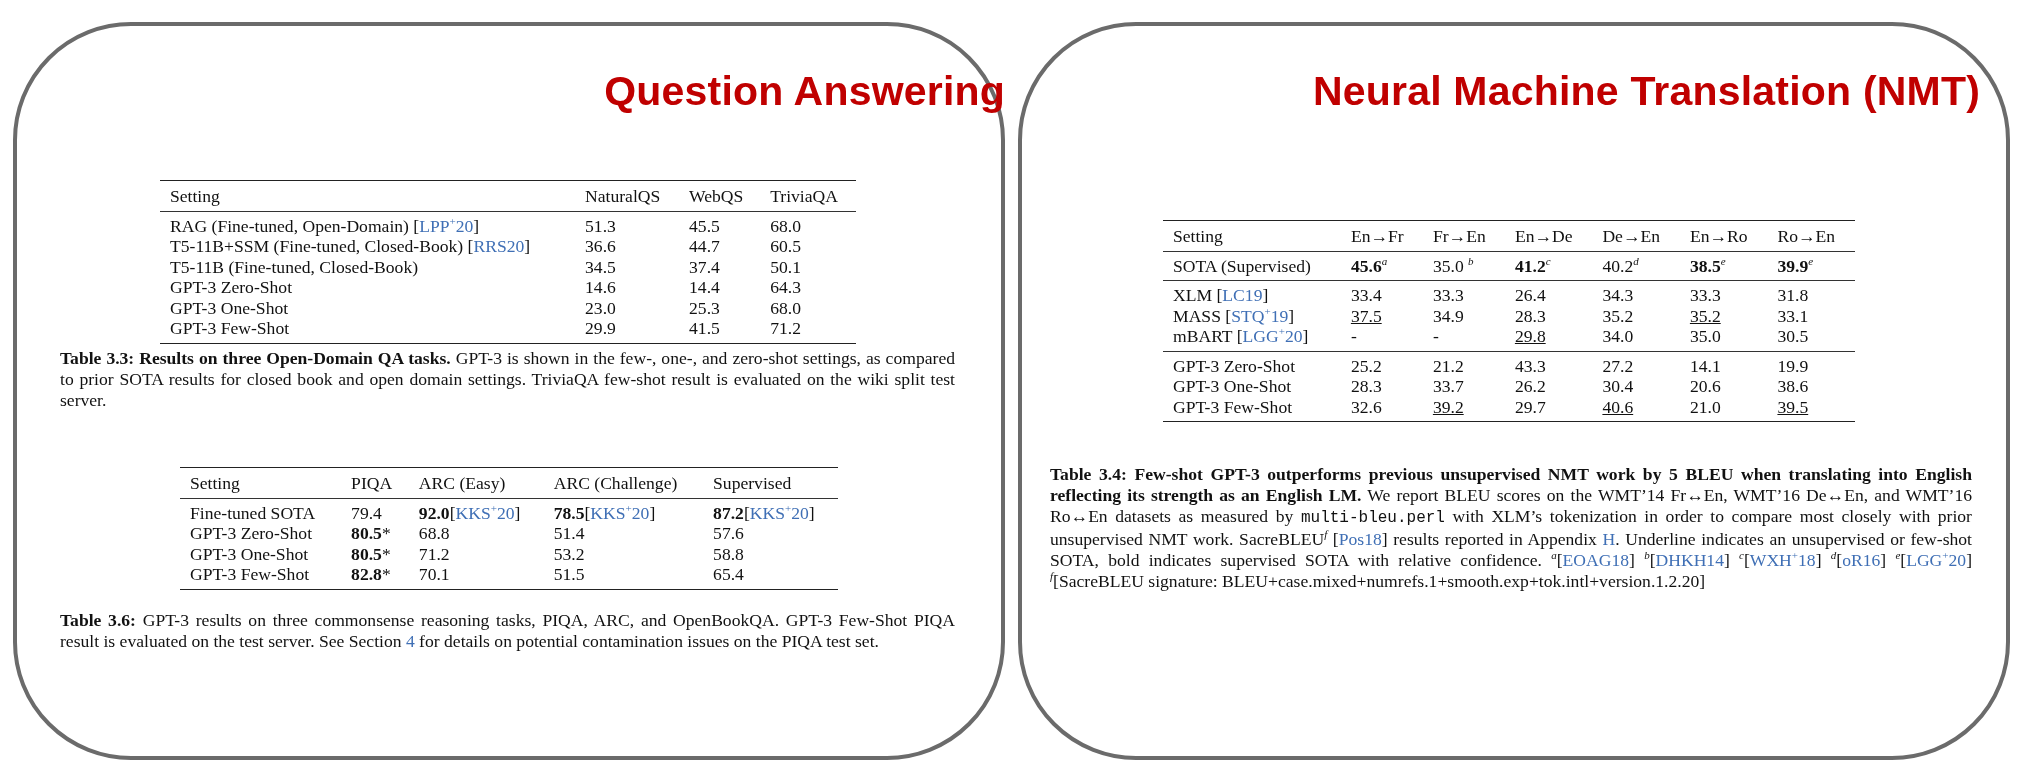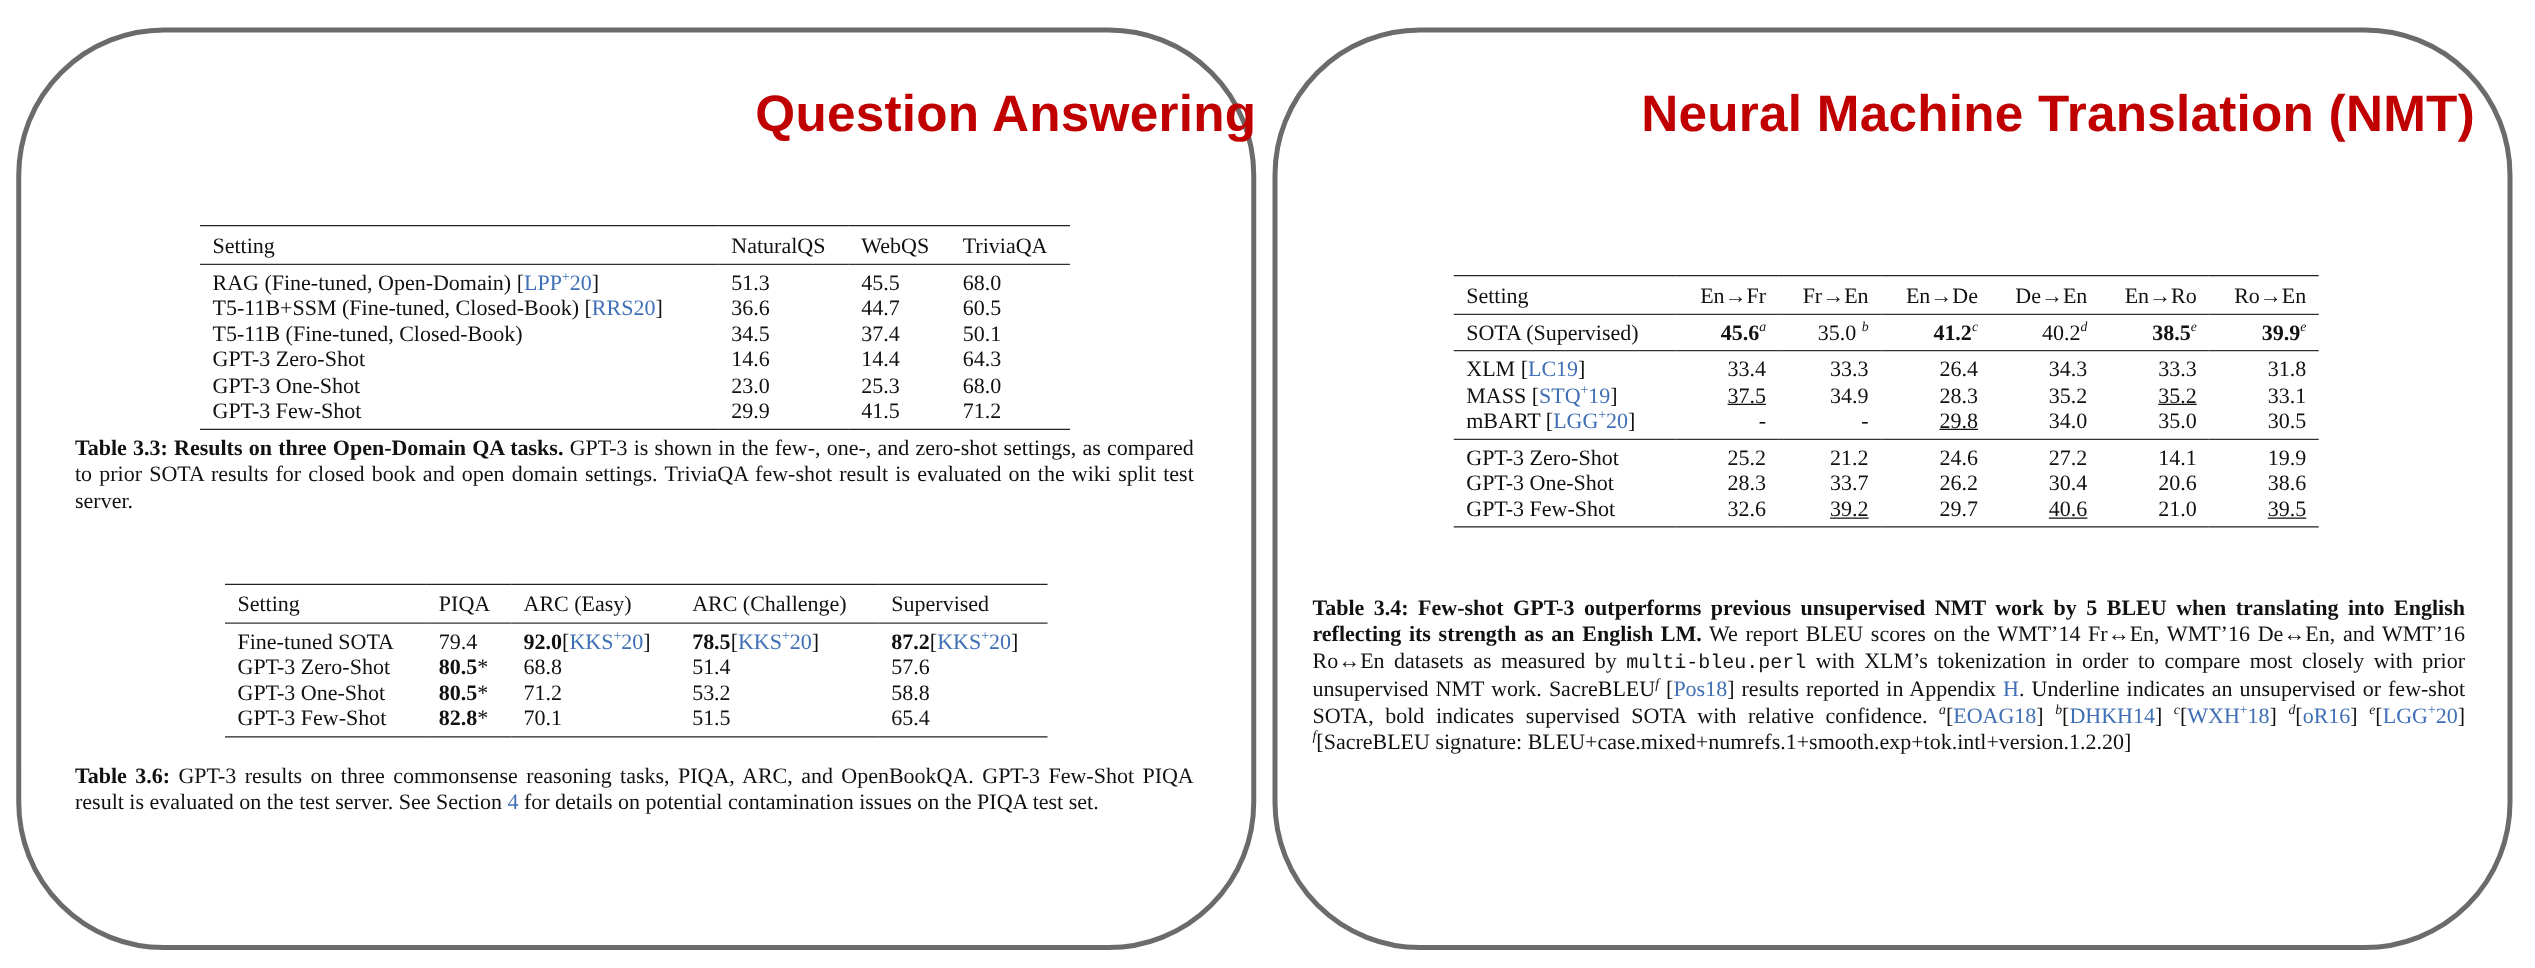"En→Fr" .center td, .center th { text-align: right -> left }
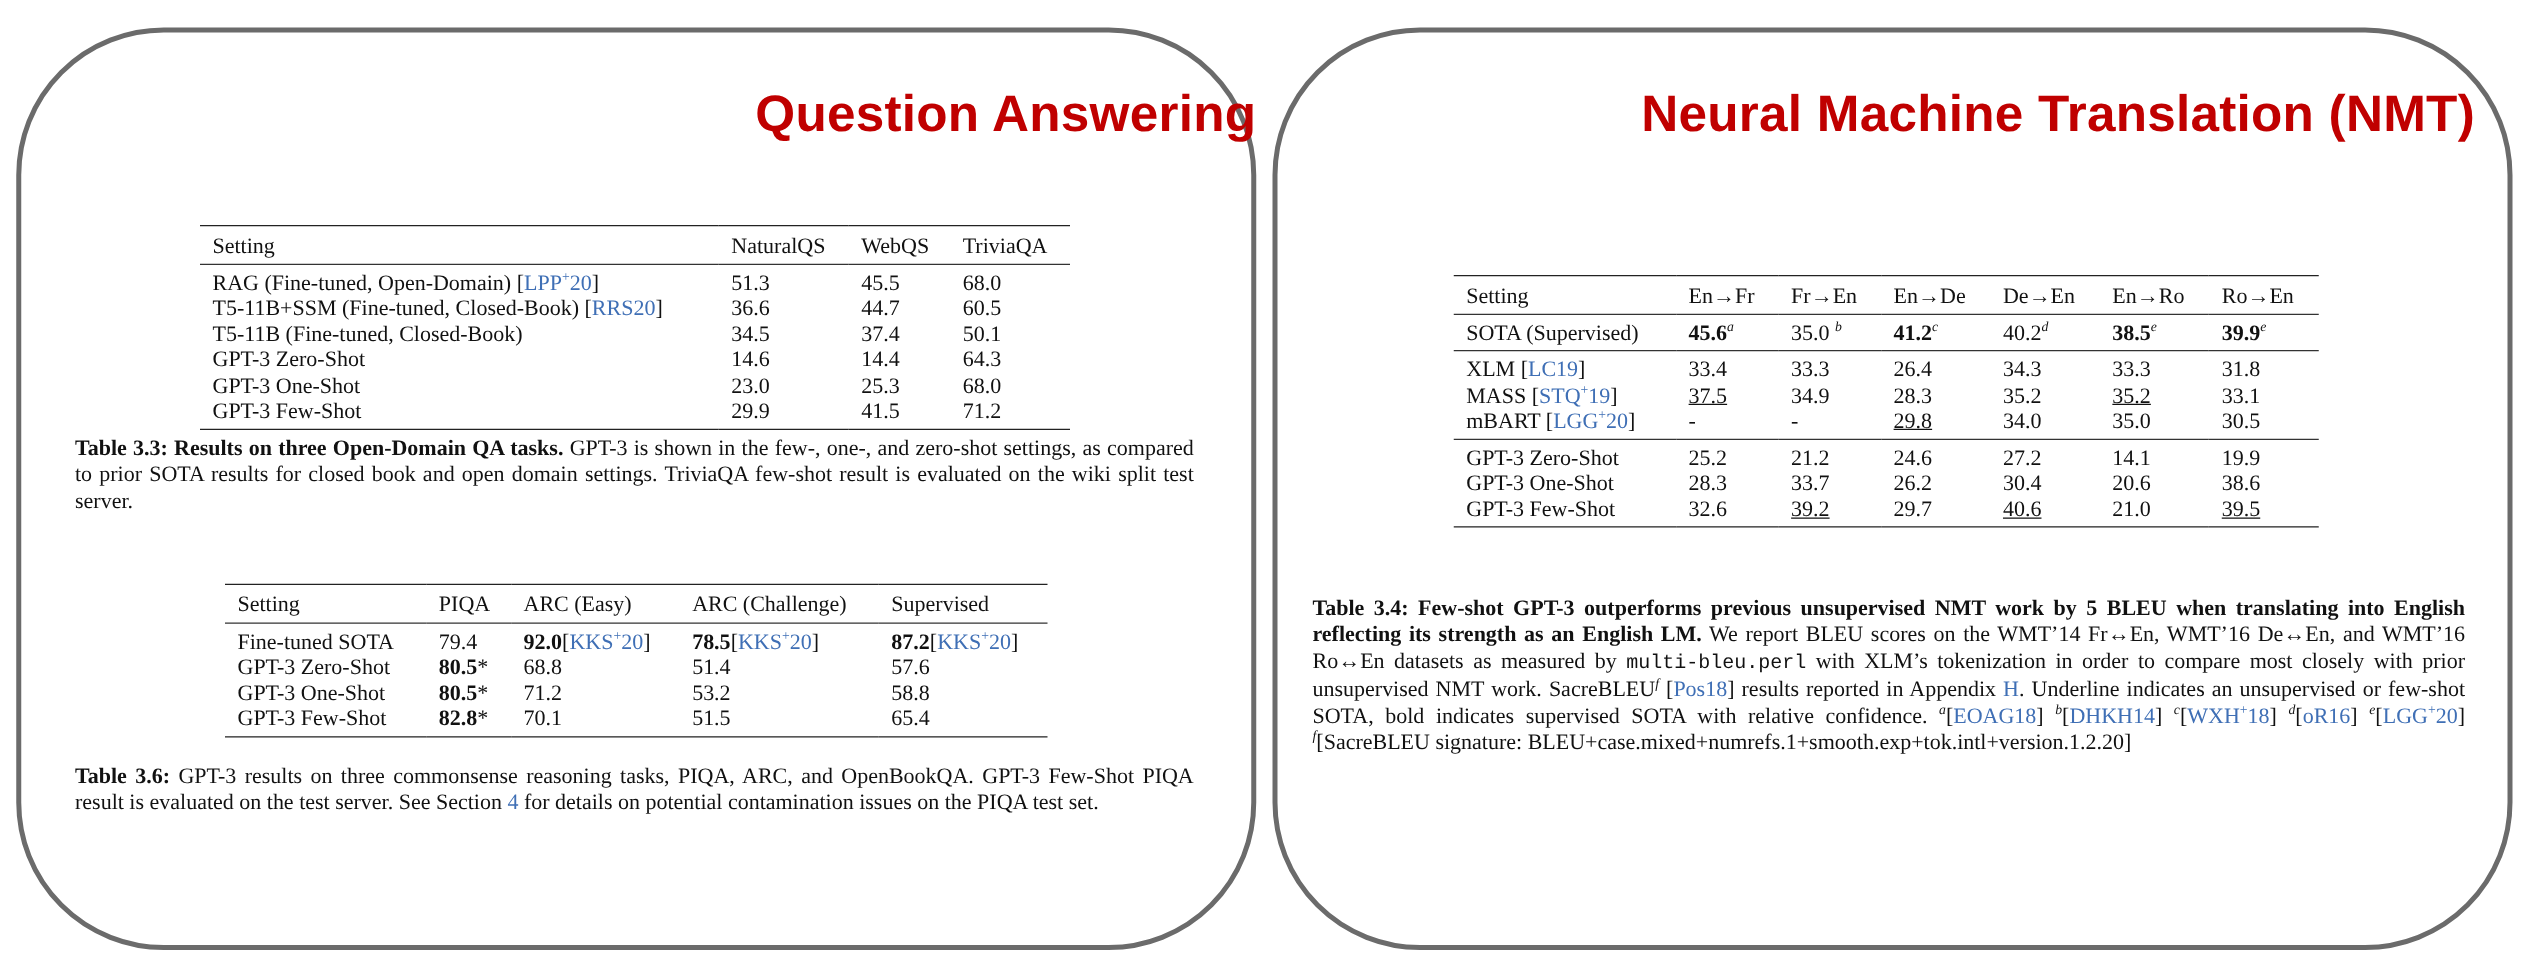"24.6" span { text: 24.6 -> 43.3 }
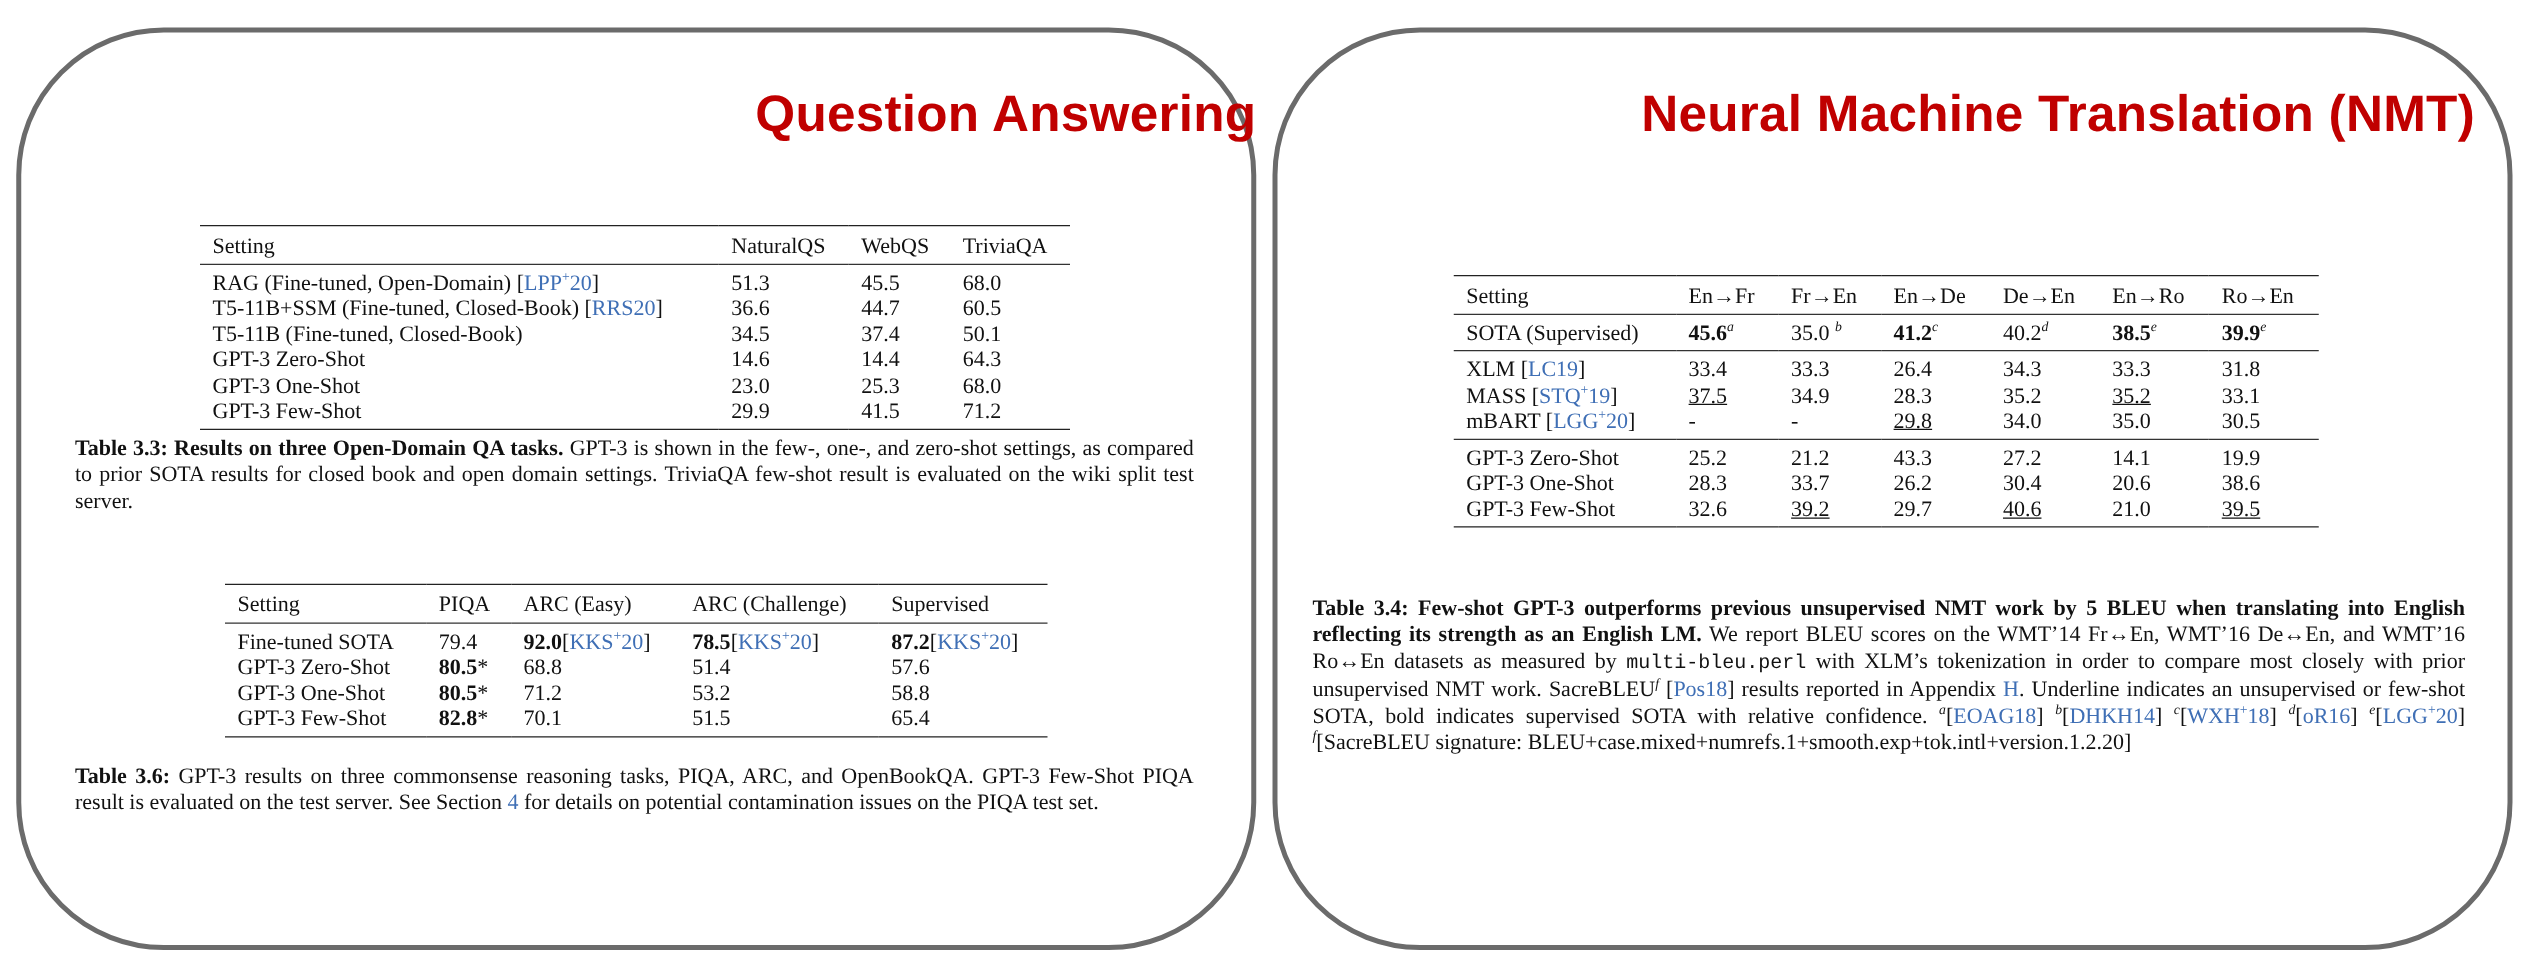"Table 3.4: Few-shot GPT-3 outperforms" div.caption { top: 476px -> 464px }
